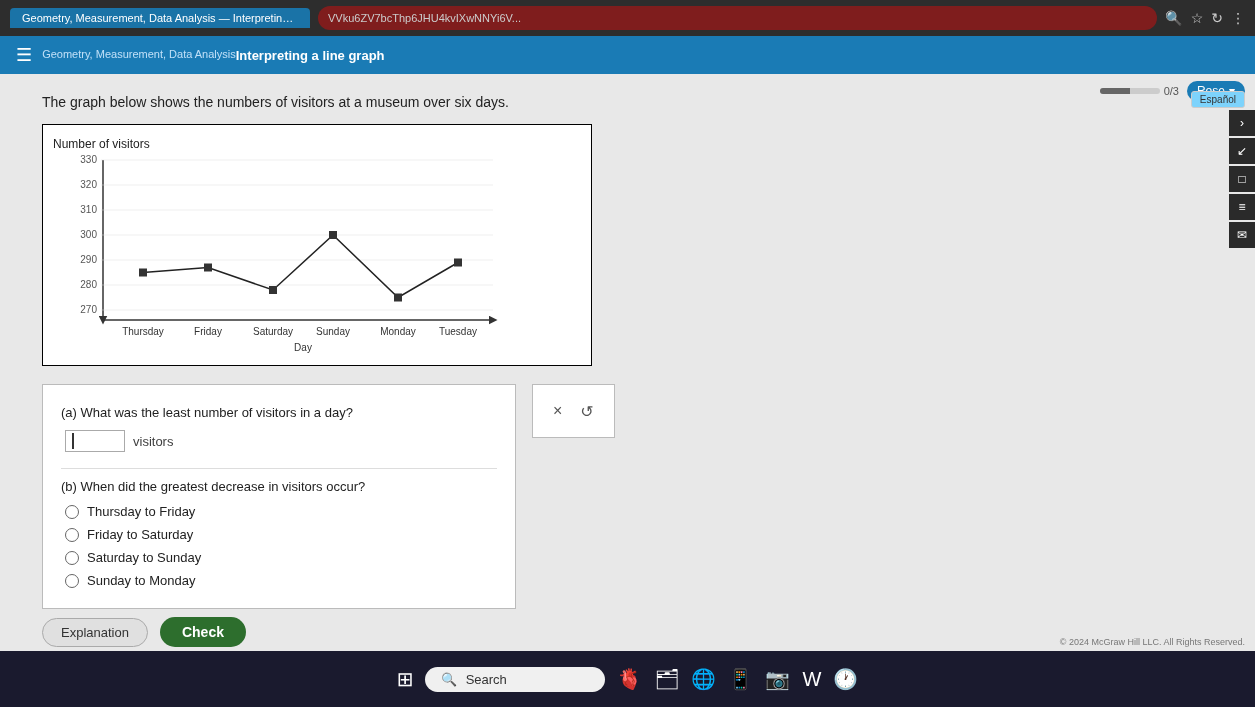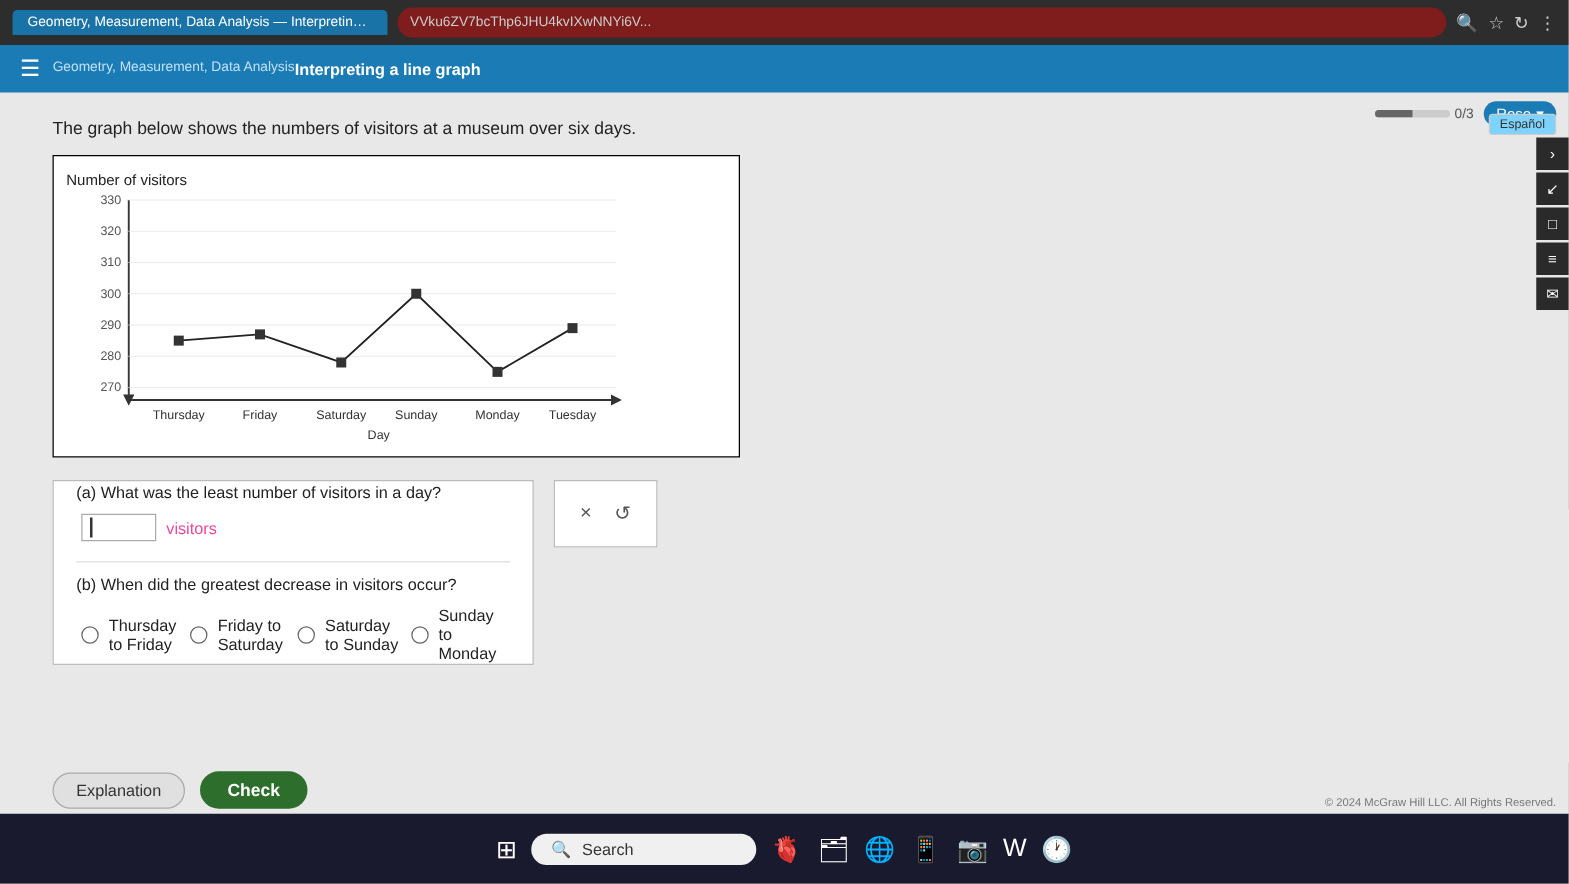"(a) What was the least" .questions-box { padding: 1px 18px -> 20px 18px; width: 385px -> 474px }
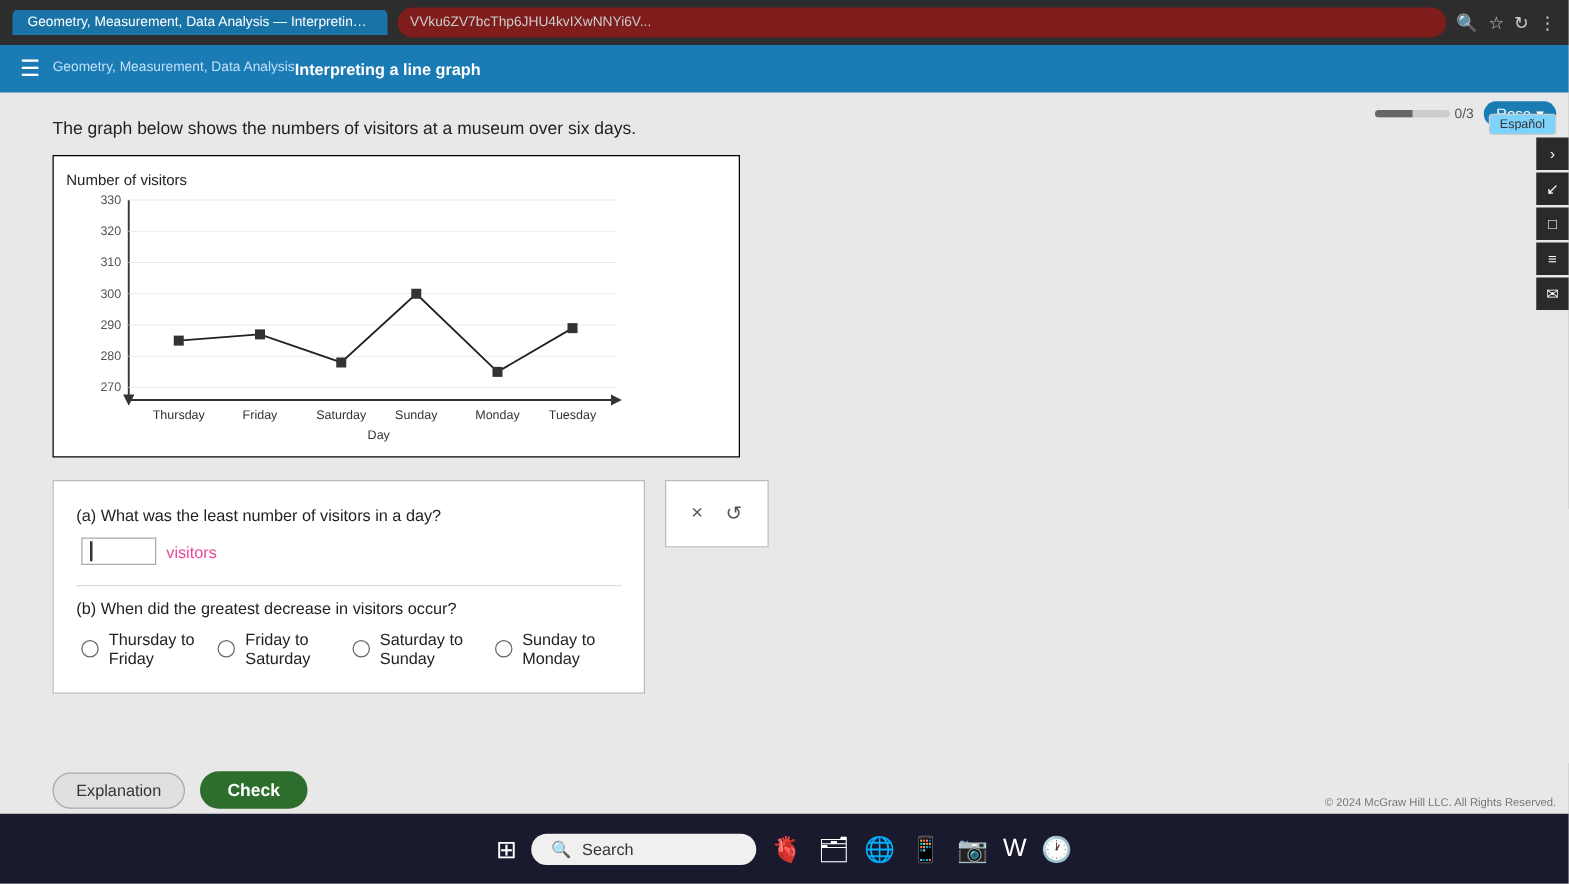"visitors" .input-label { color: #ec4899 -> #404040 }
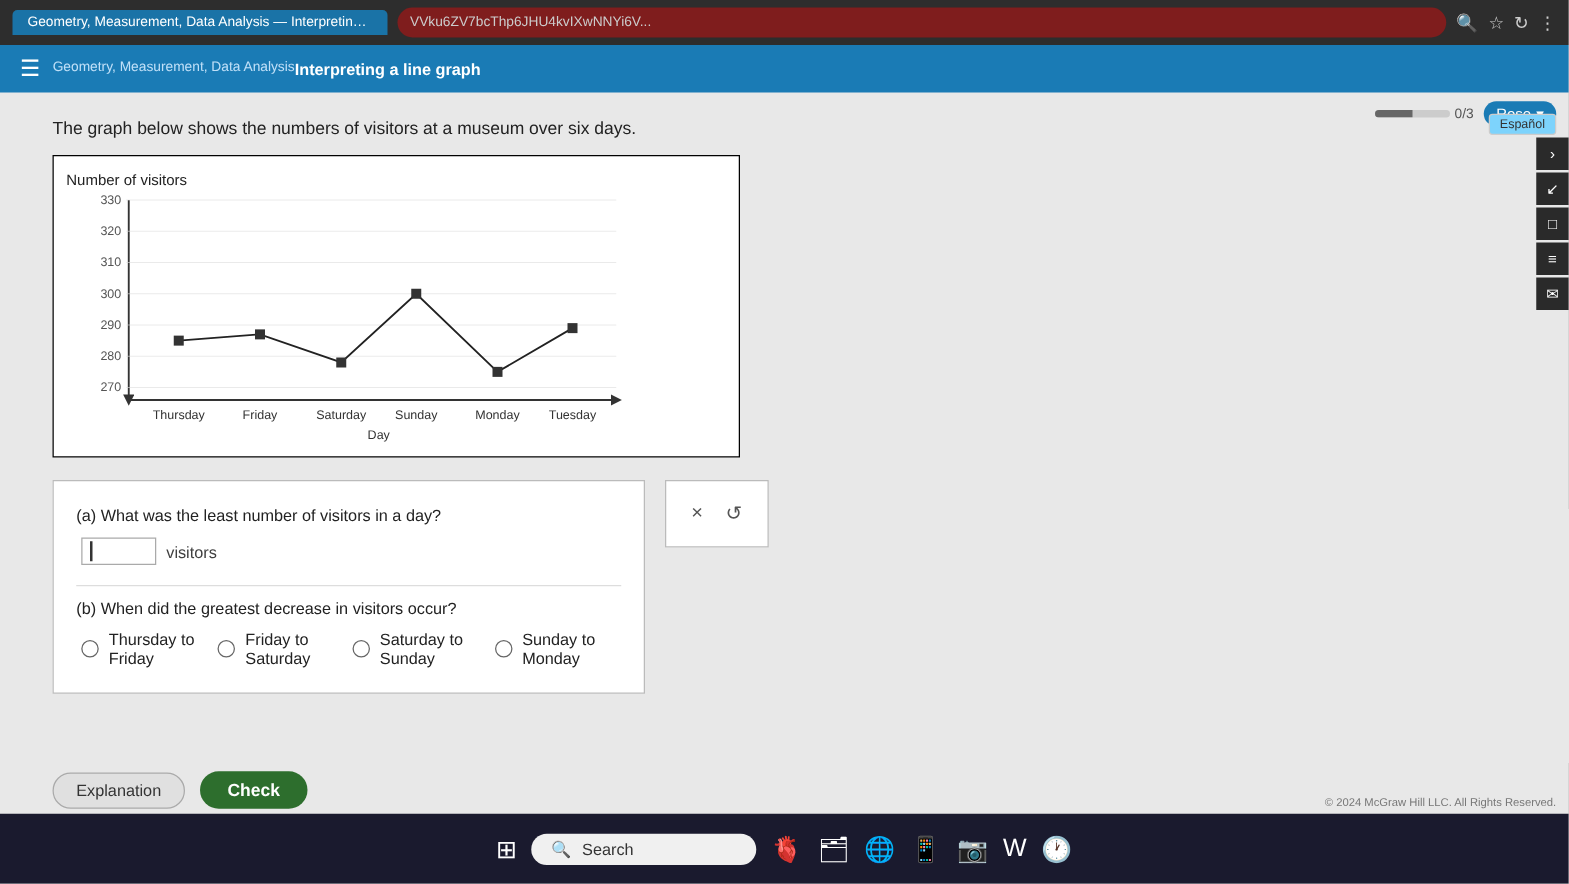"Thursday to Friday" .radio-group { flex-direction: row -> column }
